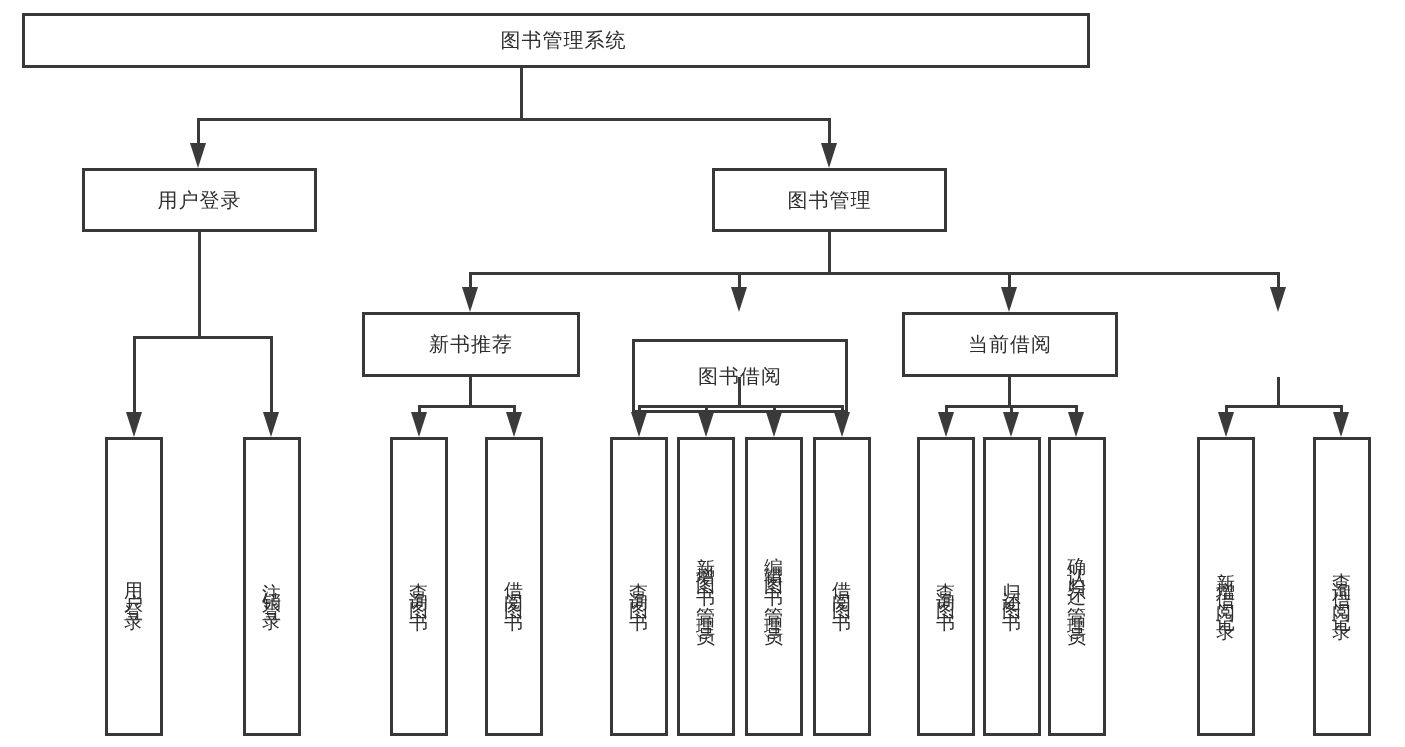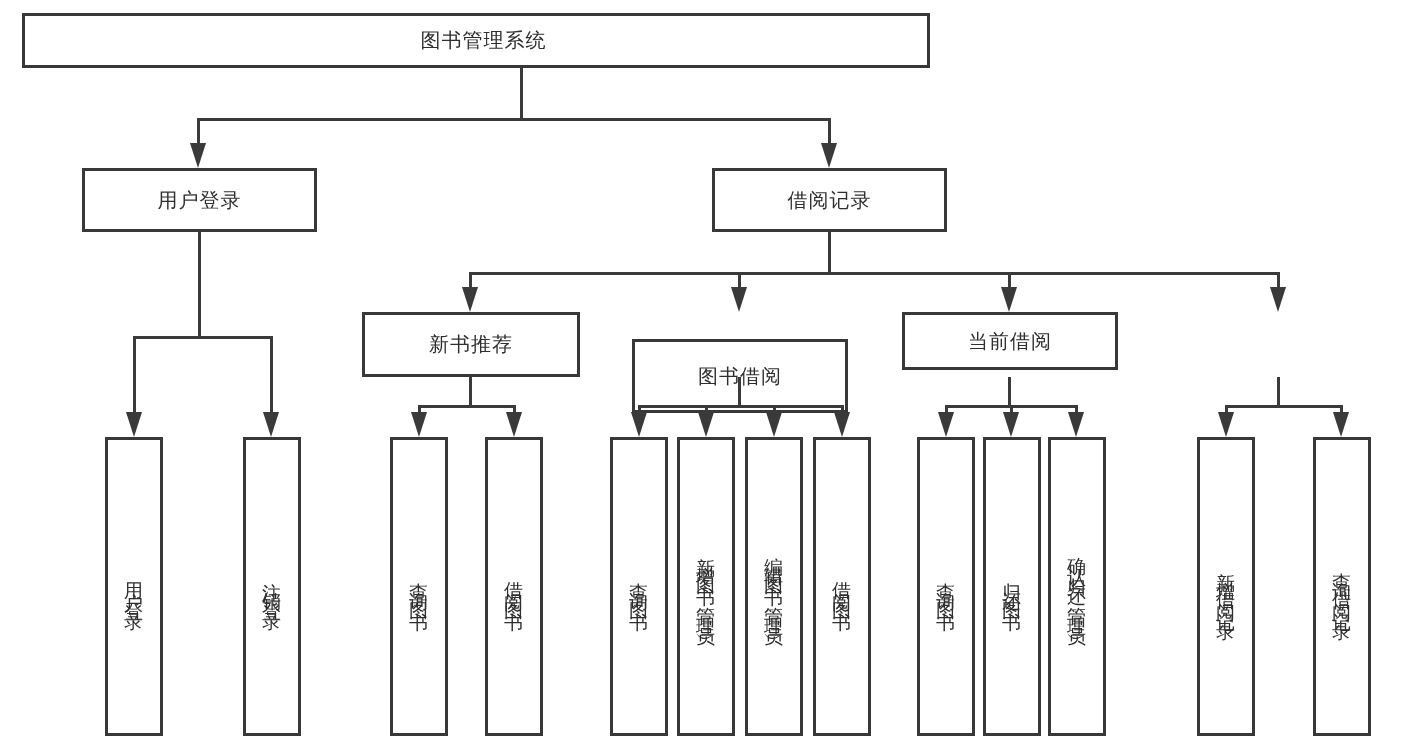"图书管理系统" div.node { width: 908px -> 1068px }
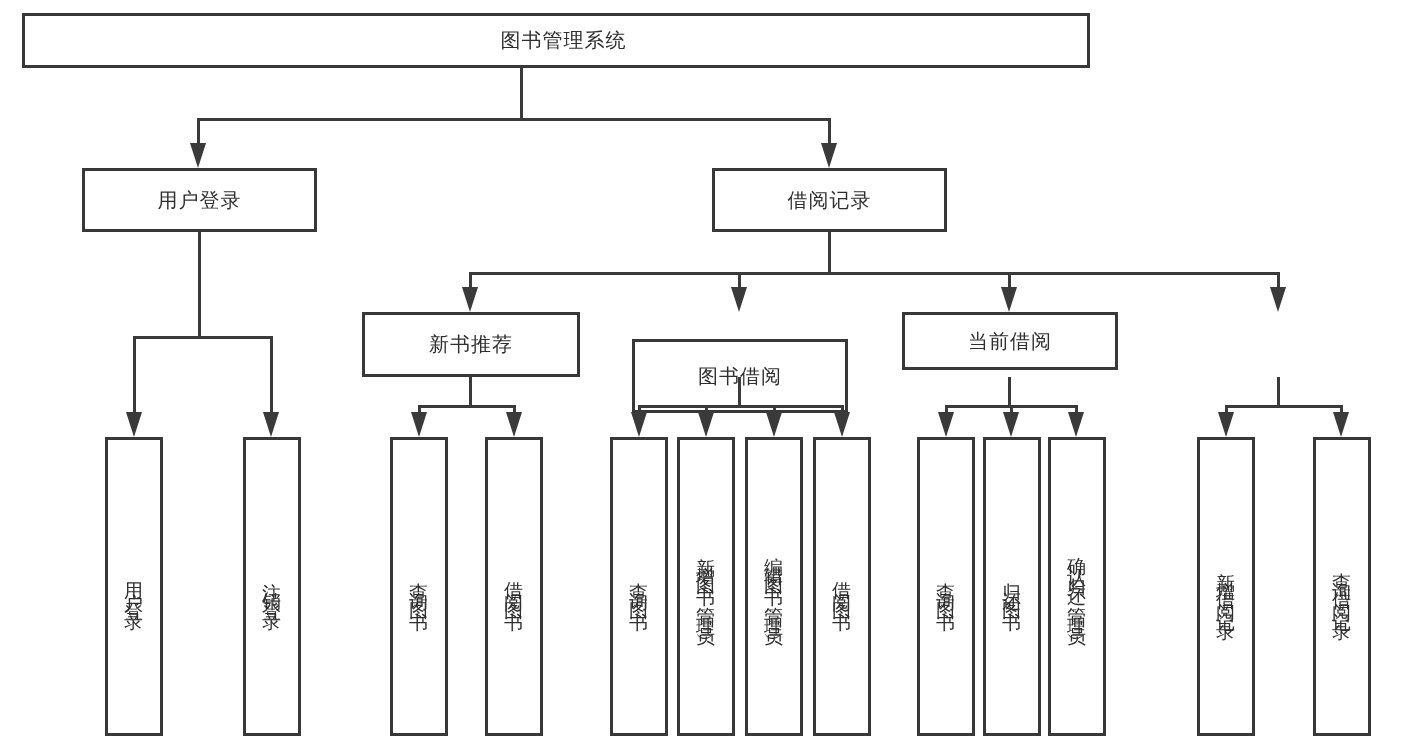"借阅记录" span { text: 借阅记录 -> 图书管理 }
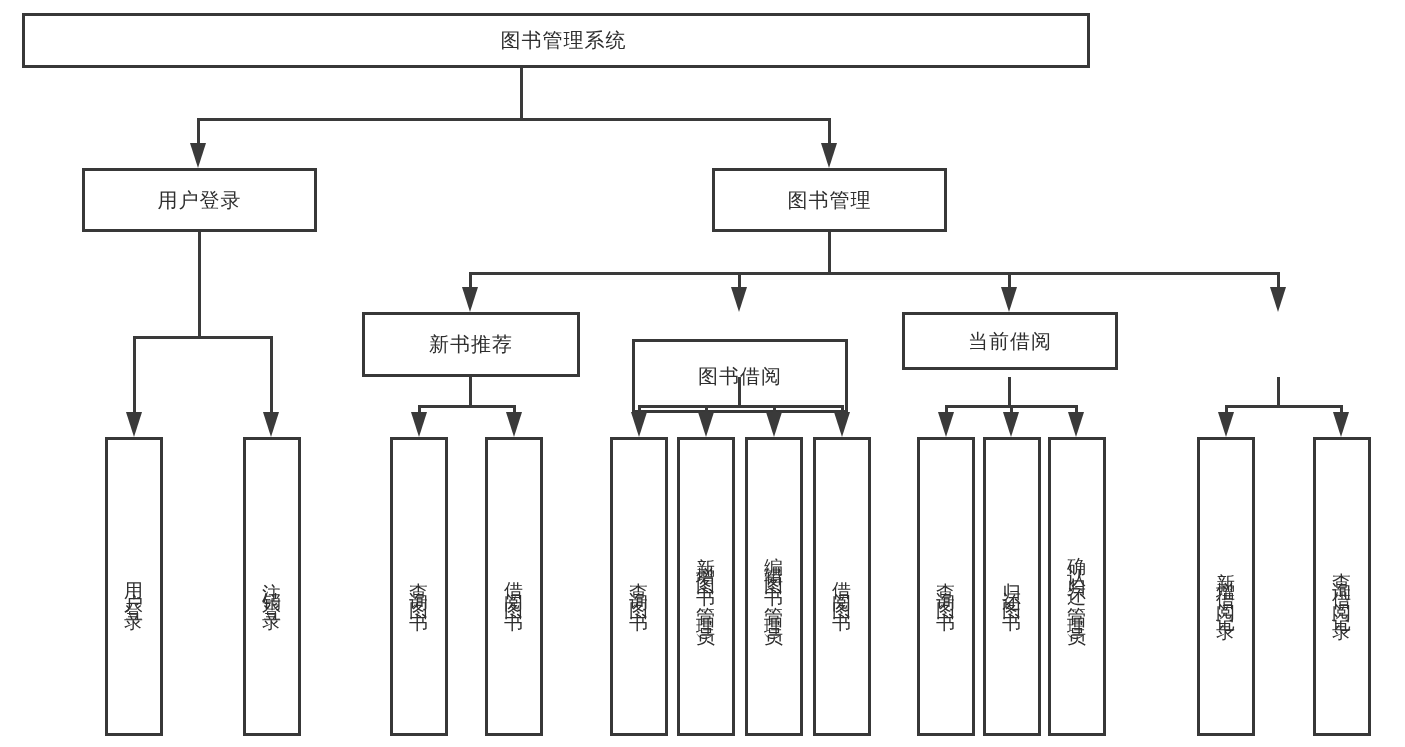"当前借阅" div.node { height: 58px -> 65px }
